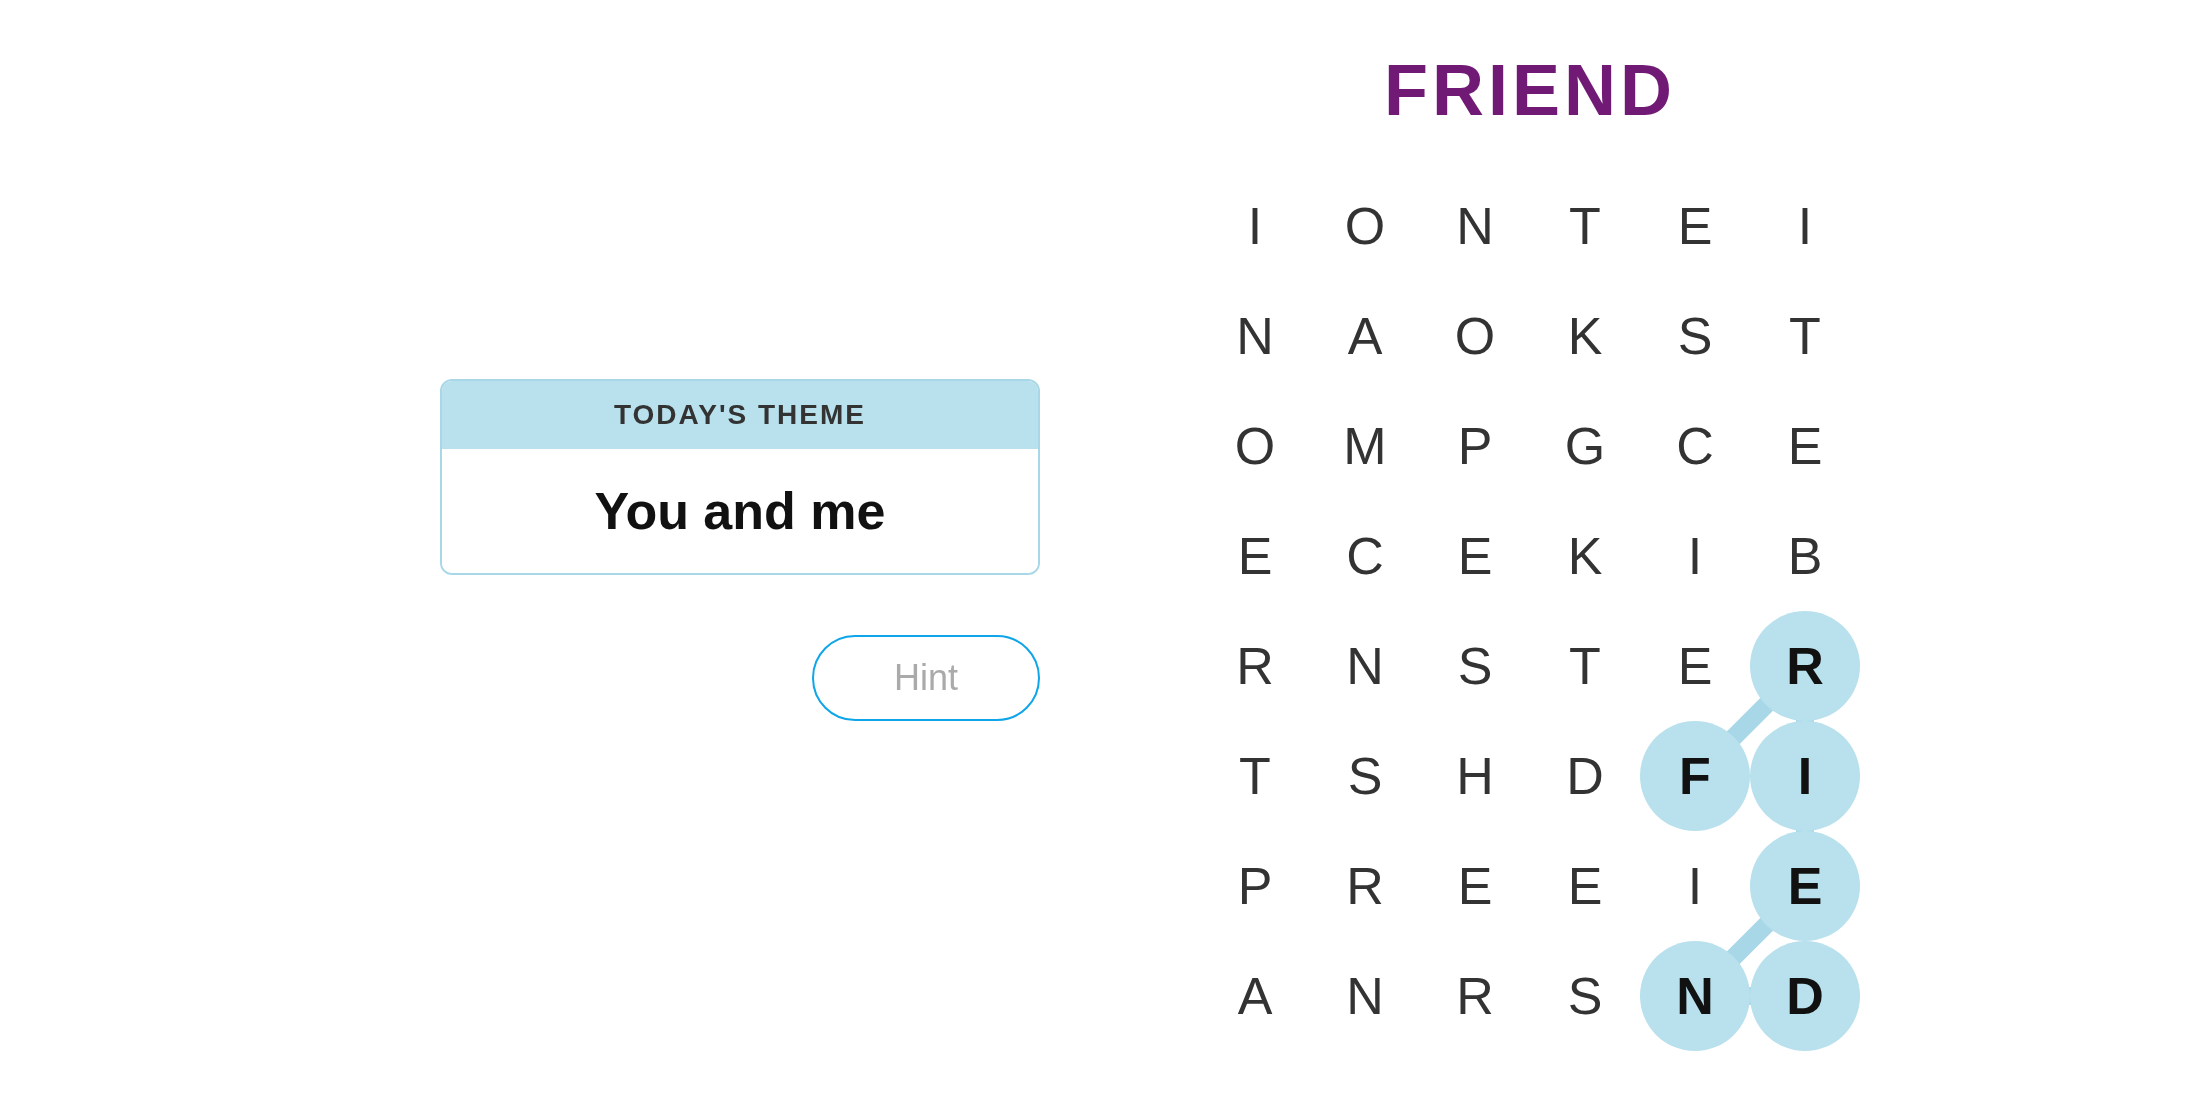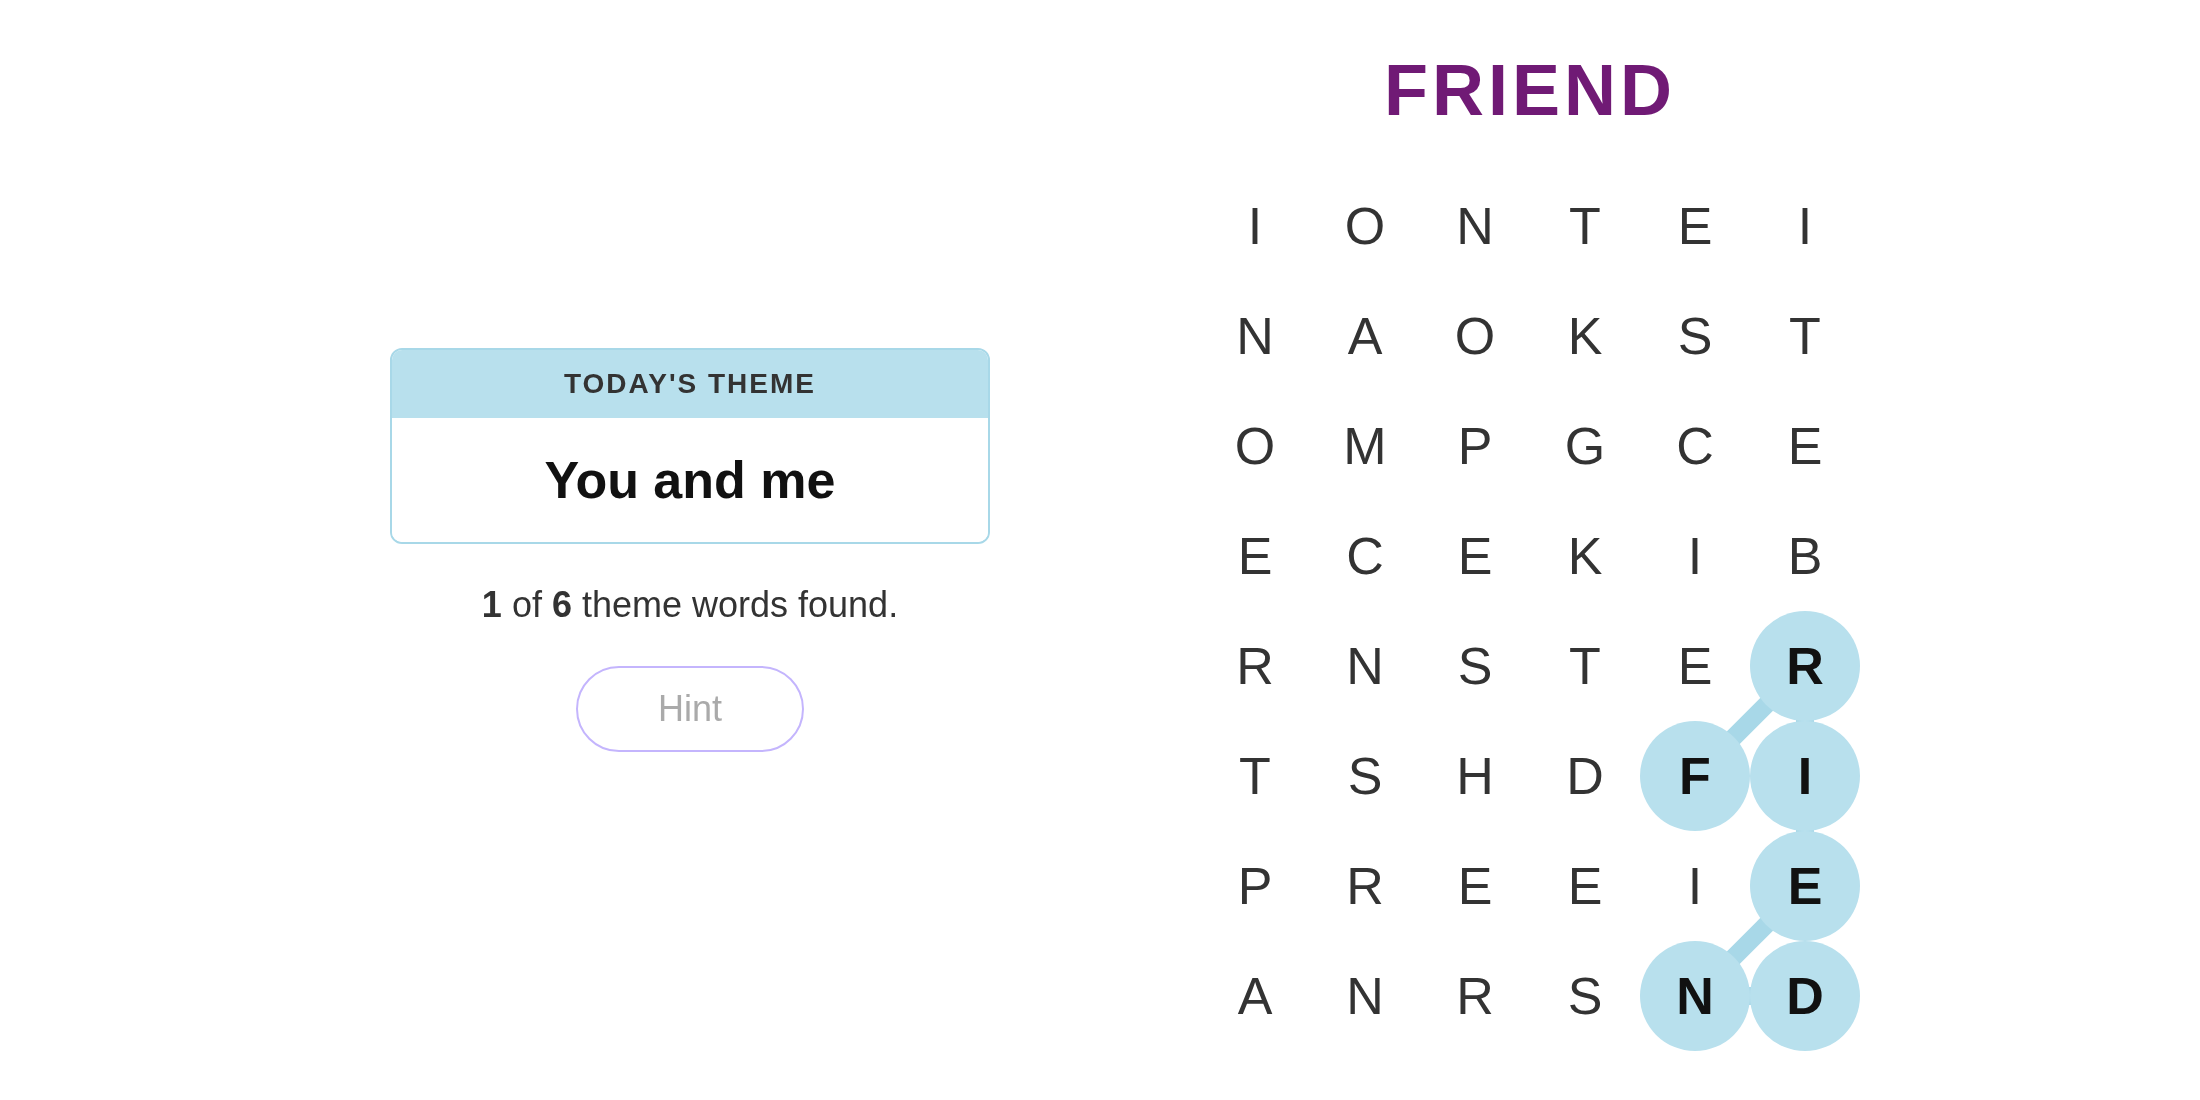"TODAY'S THEME" .left-panel { align-items: center -> flex-end; gap: 40px -> 60px }
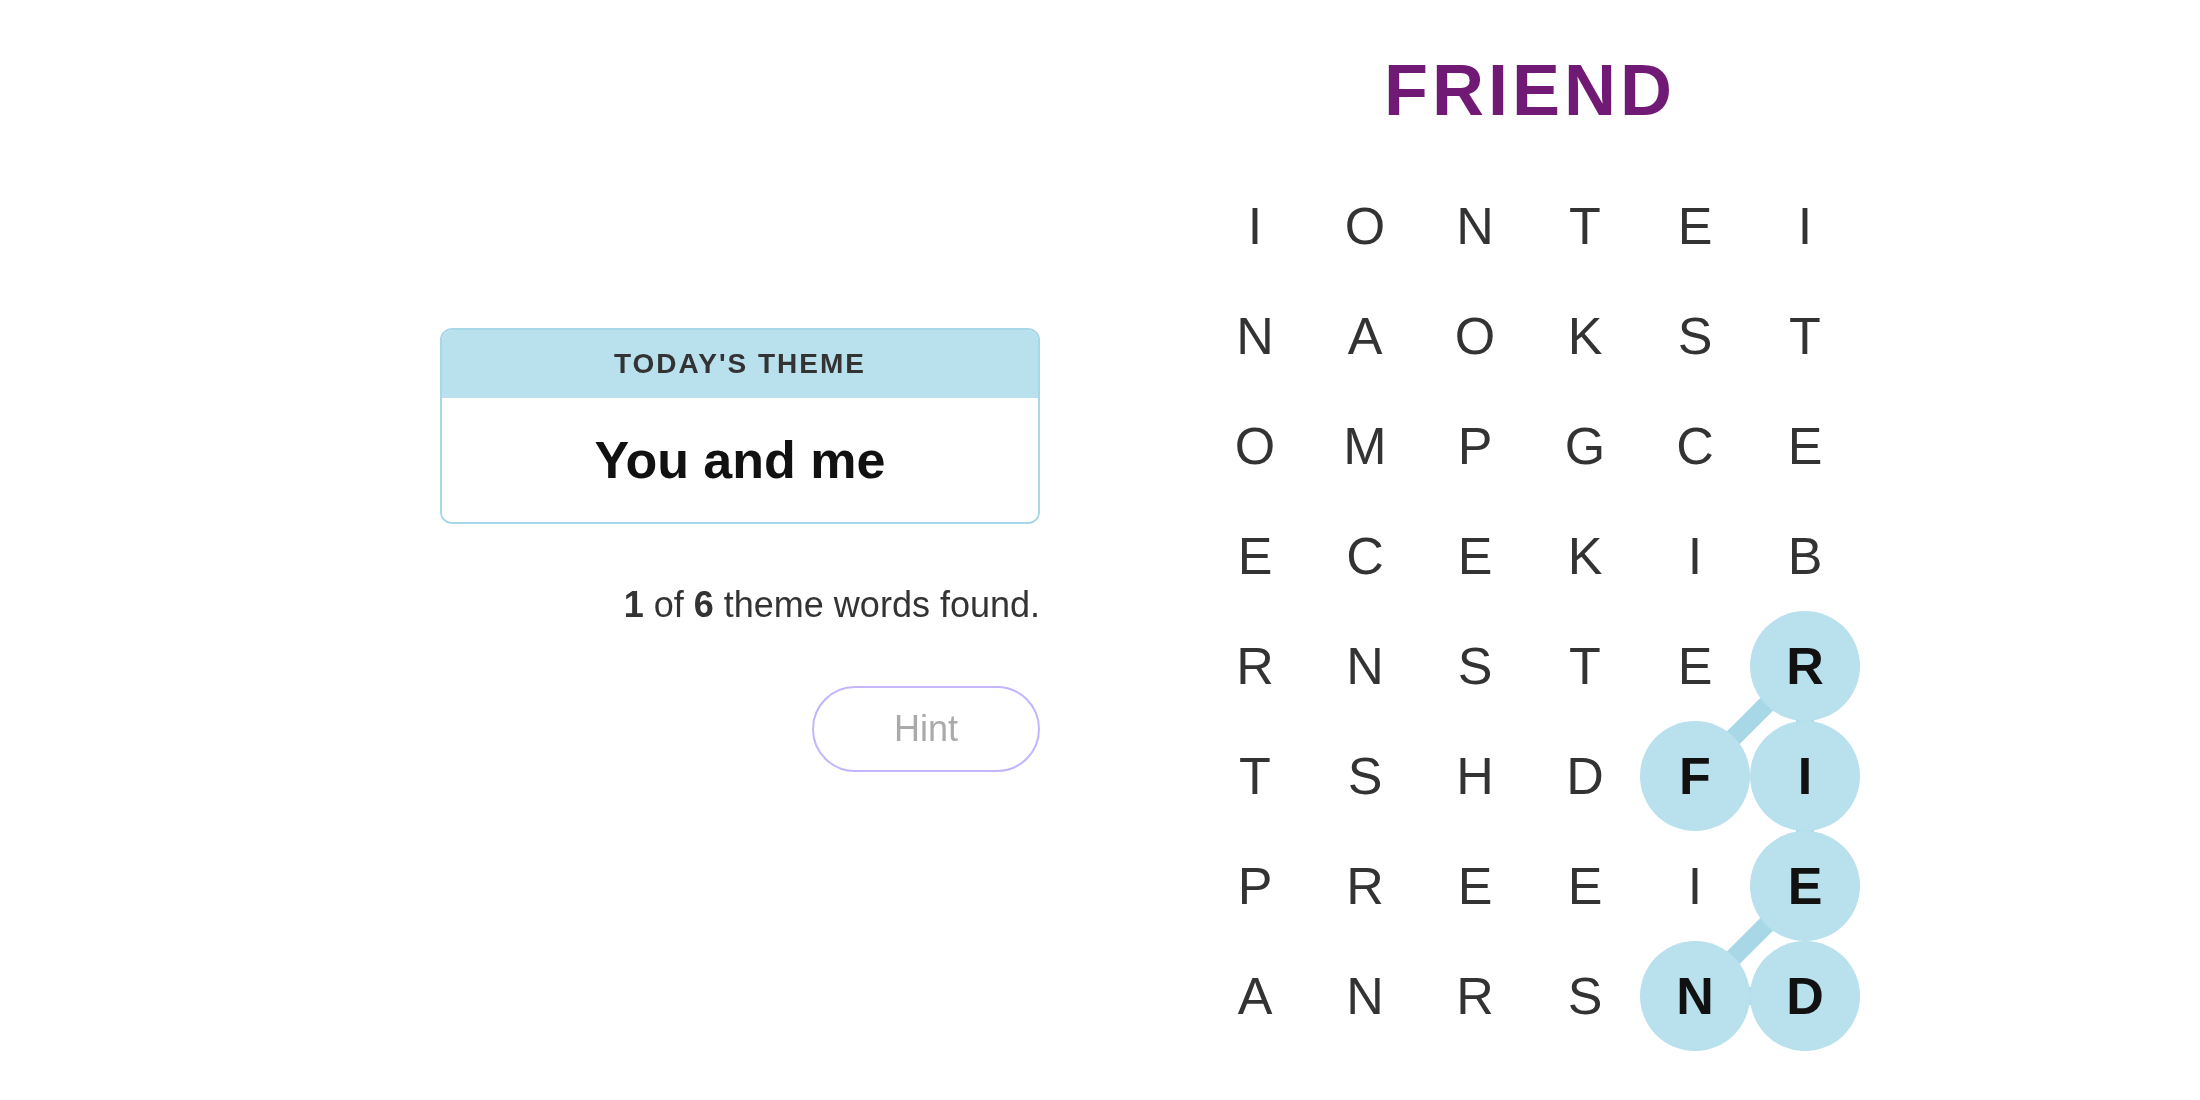"1 of 6 theme words" div.found-text { html: <div> <span>1</span> <span> of </span> <span>6</span> <span> theme words found.</span> </div> -> none }
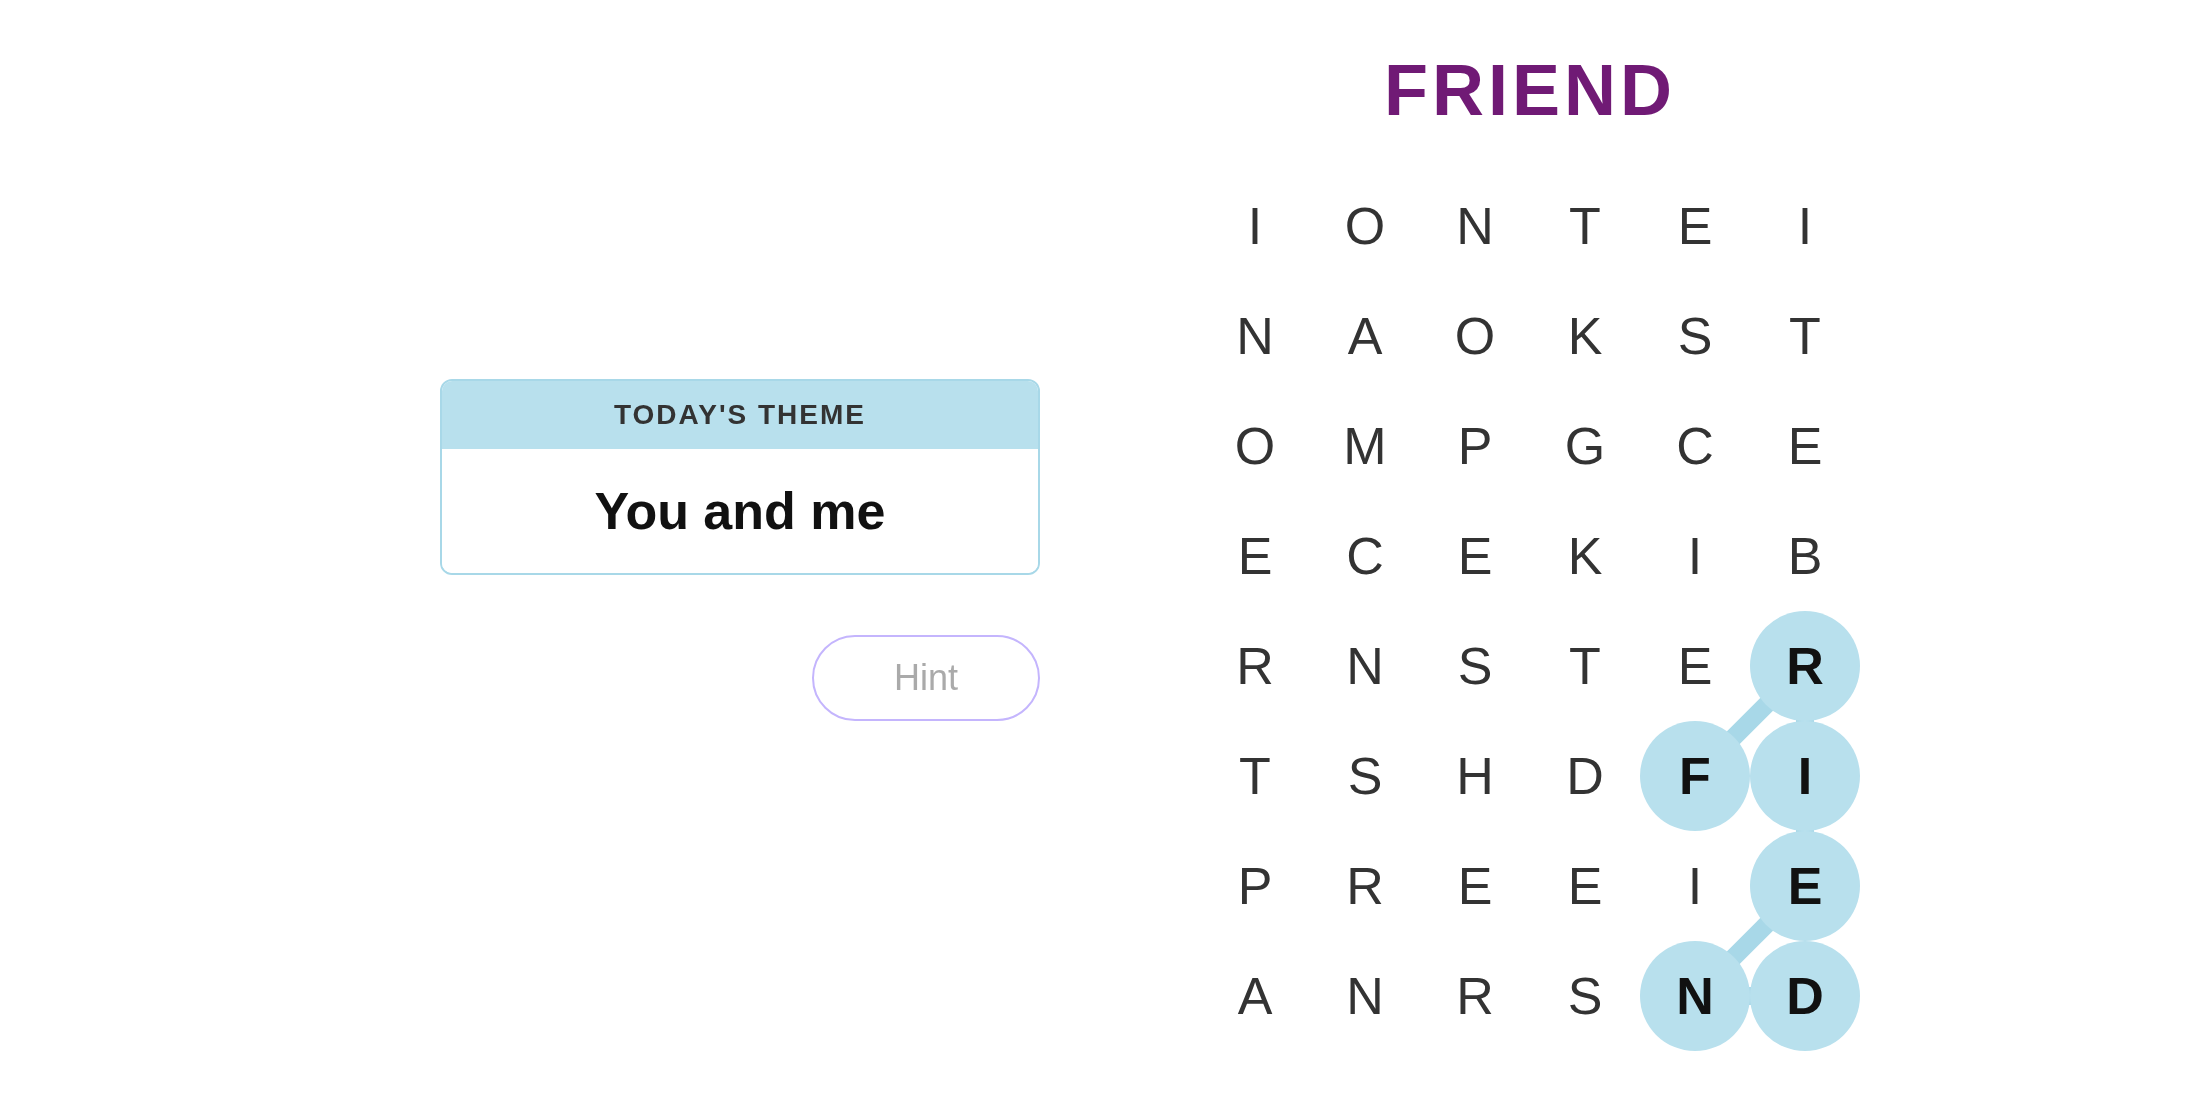"Hint" .hint-button { border: 2px solid #c4b5fd -> 2px solid #0ea5e9 }
